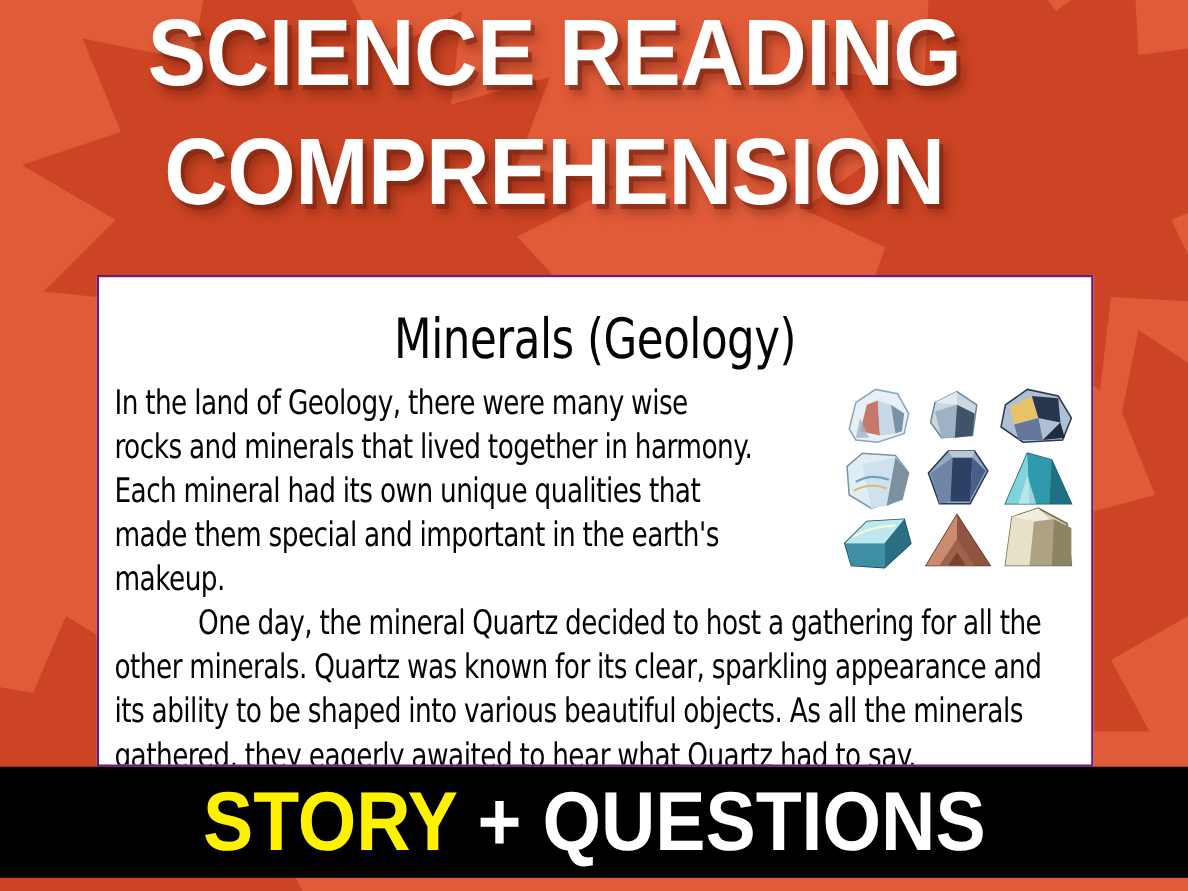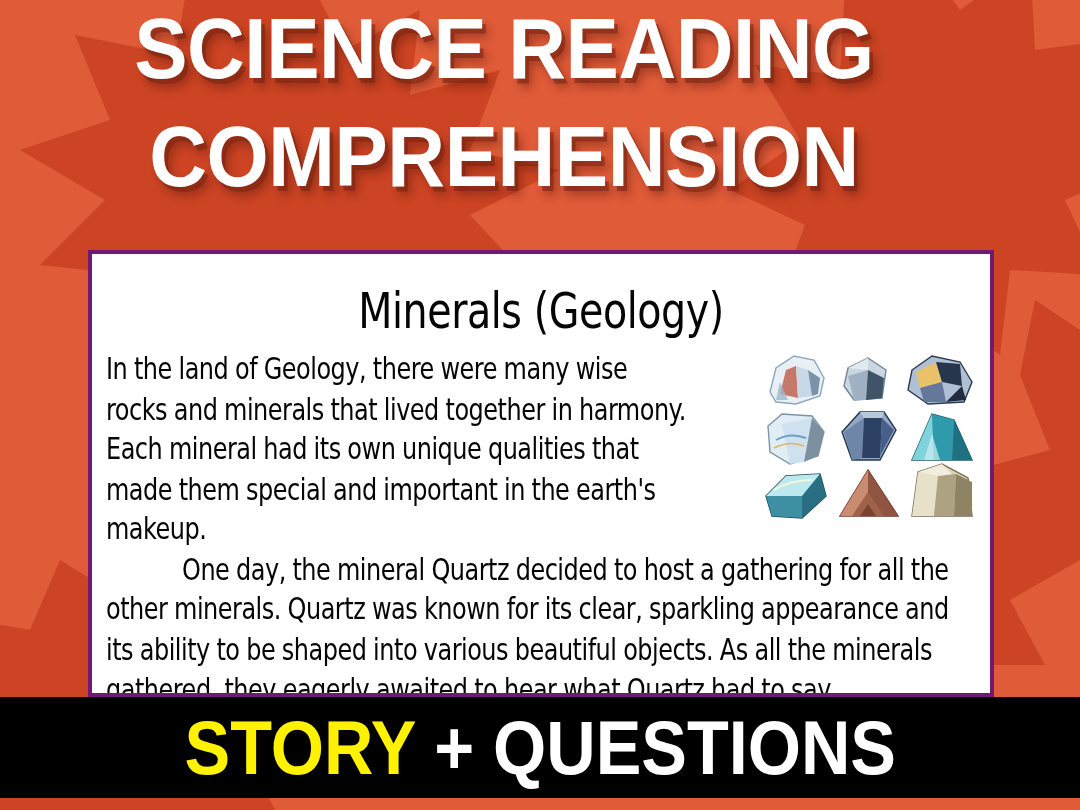"Minerals (Geology)" #worksheet { border: 4px solid #701a75 -> 2px solid #701a75 }
